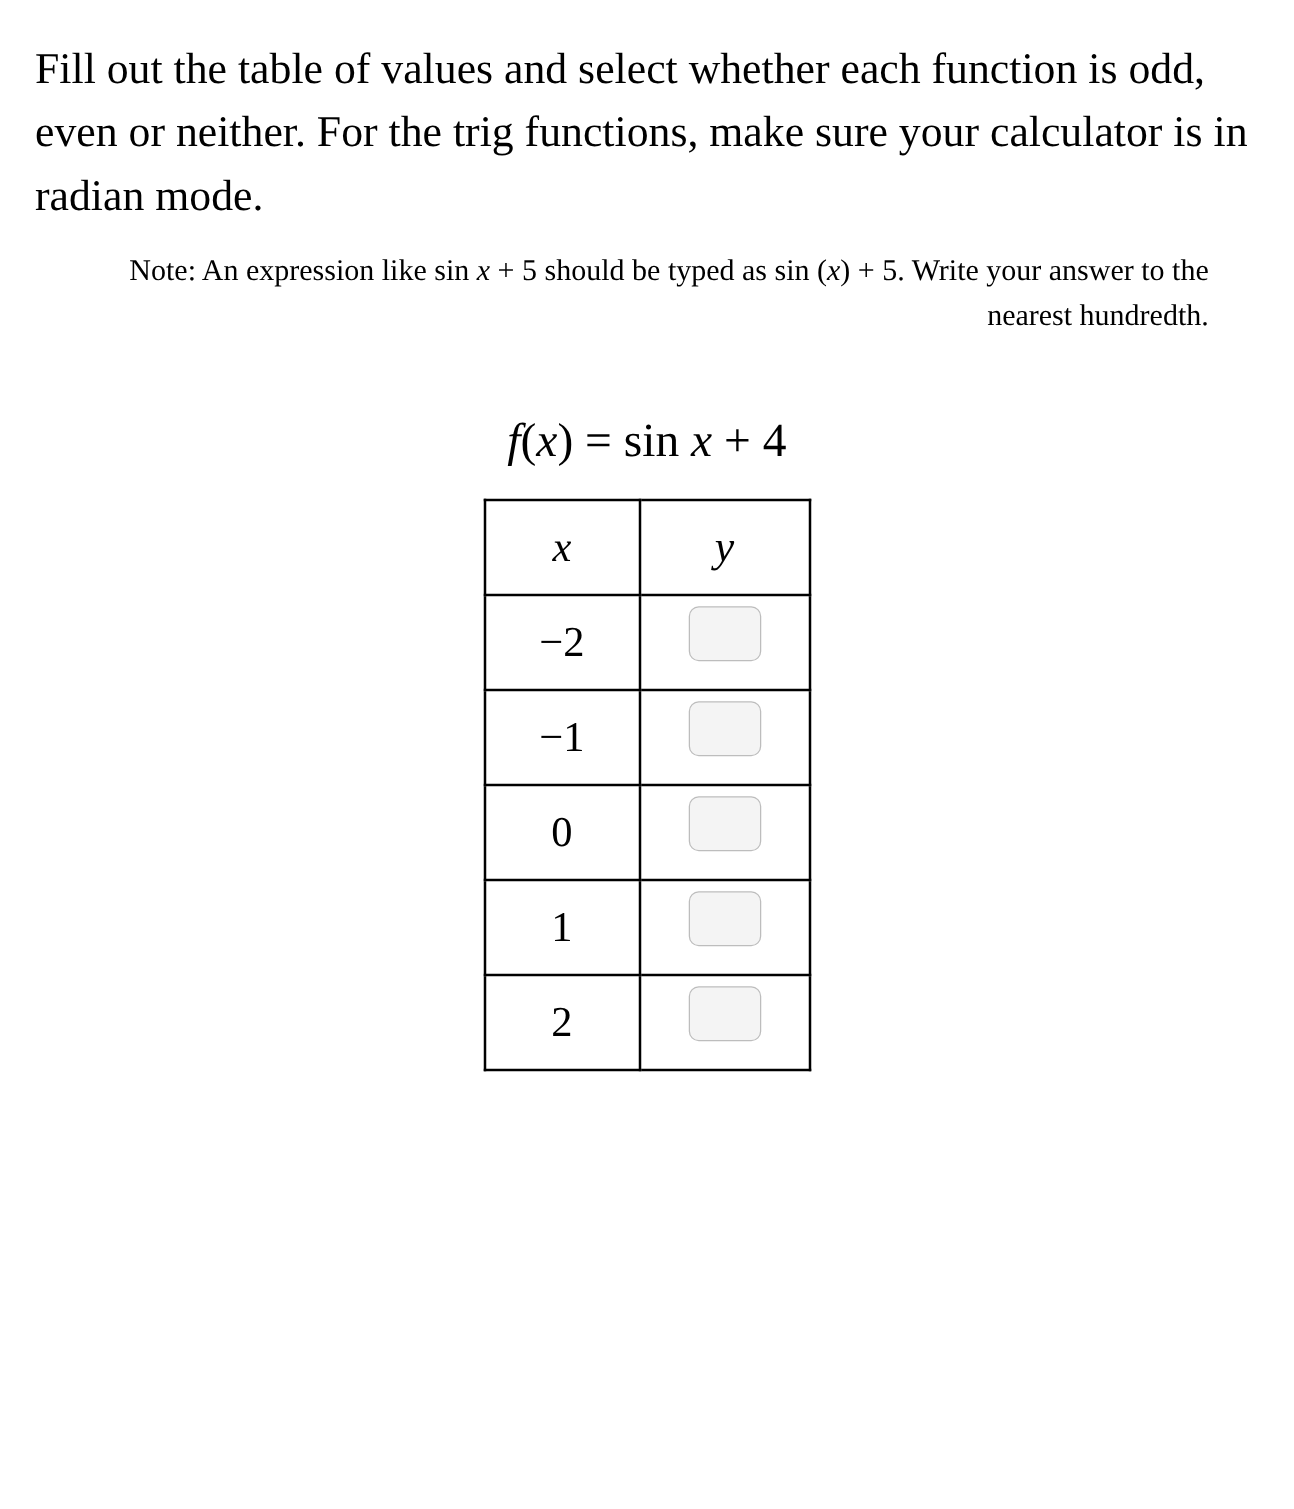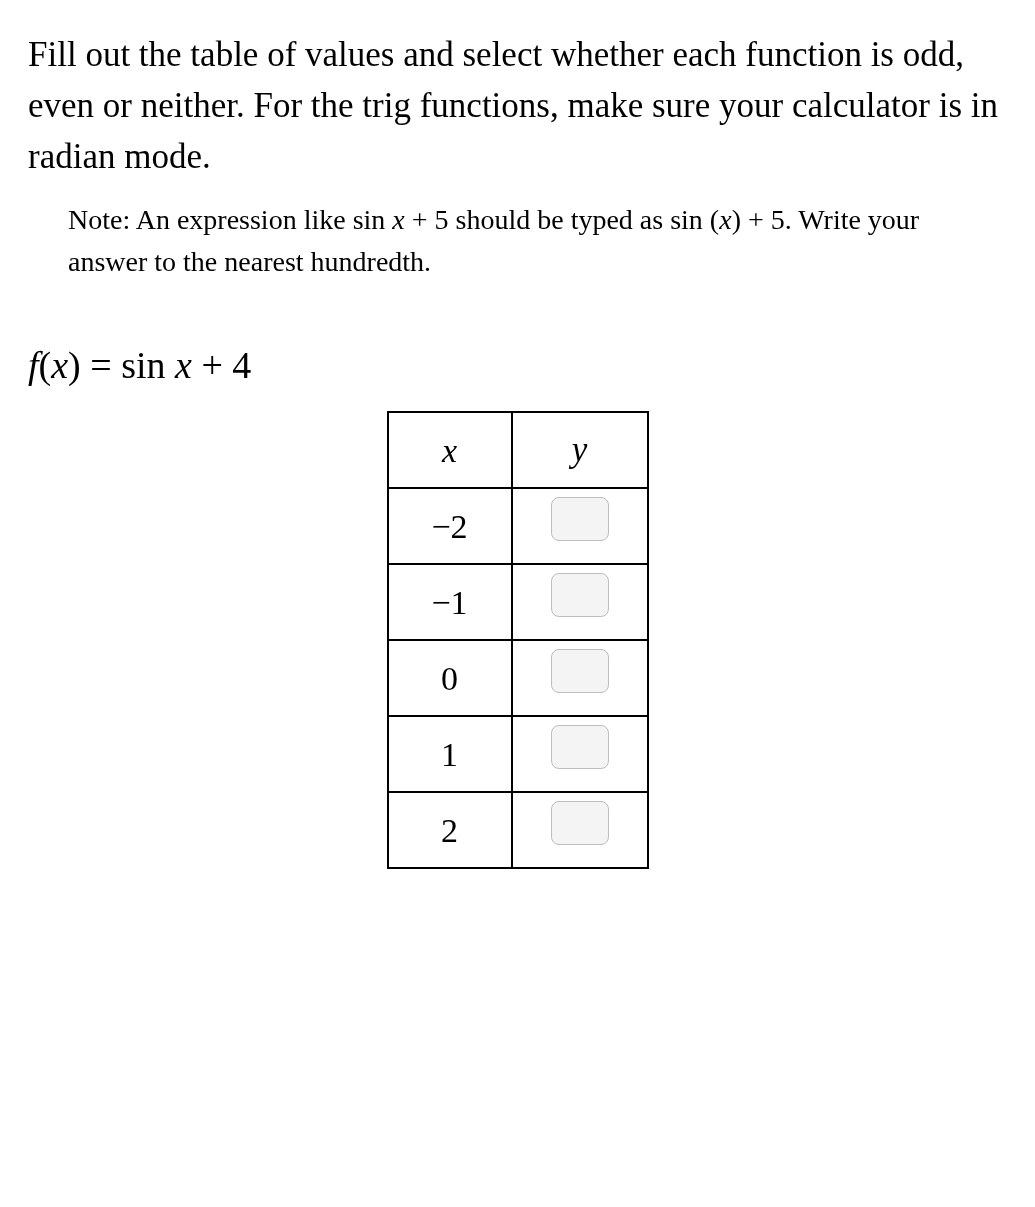"Note: An expression like sin" .note { font-size: 28px -> 24px; text-align: left -> right }
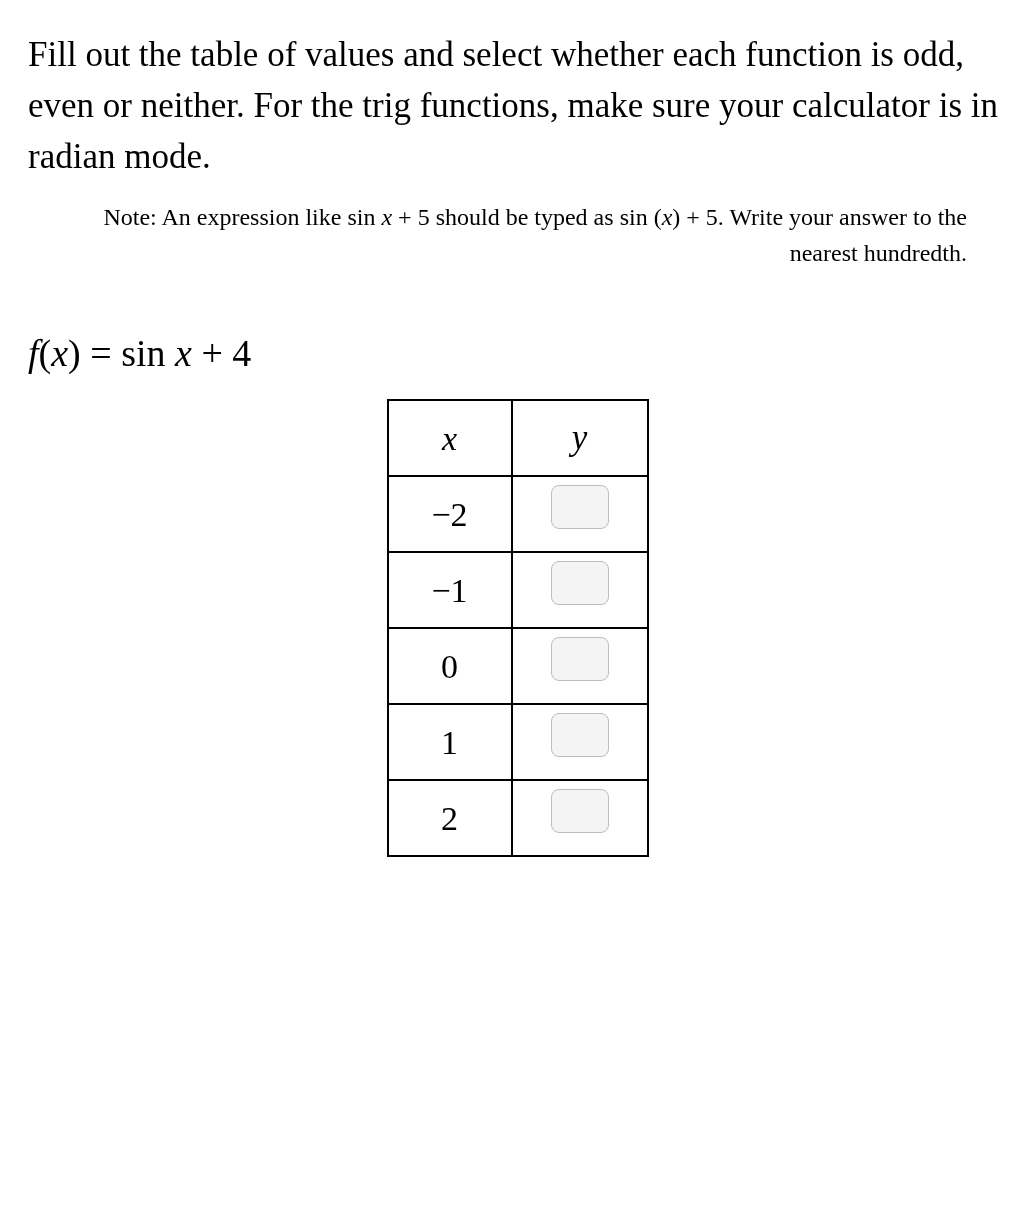"f(x) = sin x +" .equation { text-align: left -> center }
